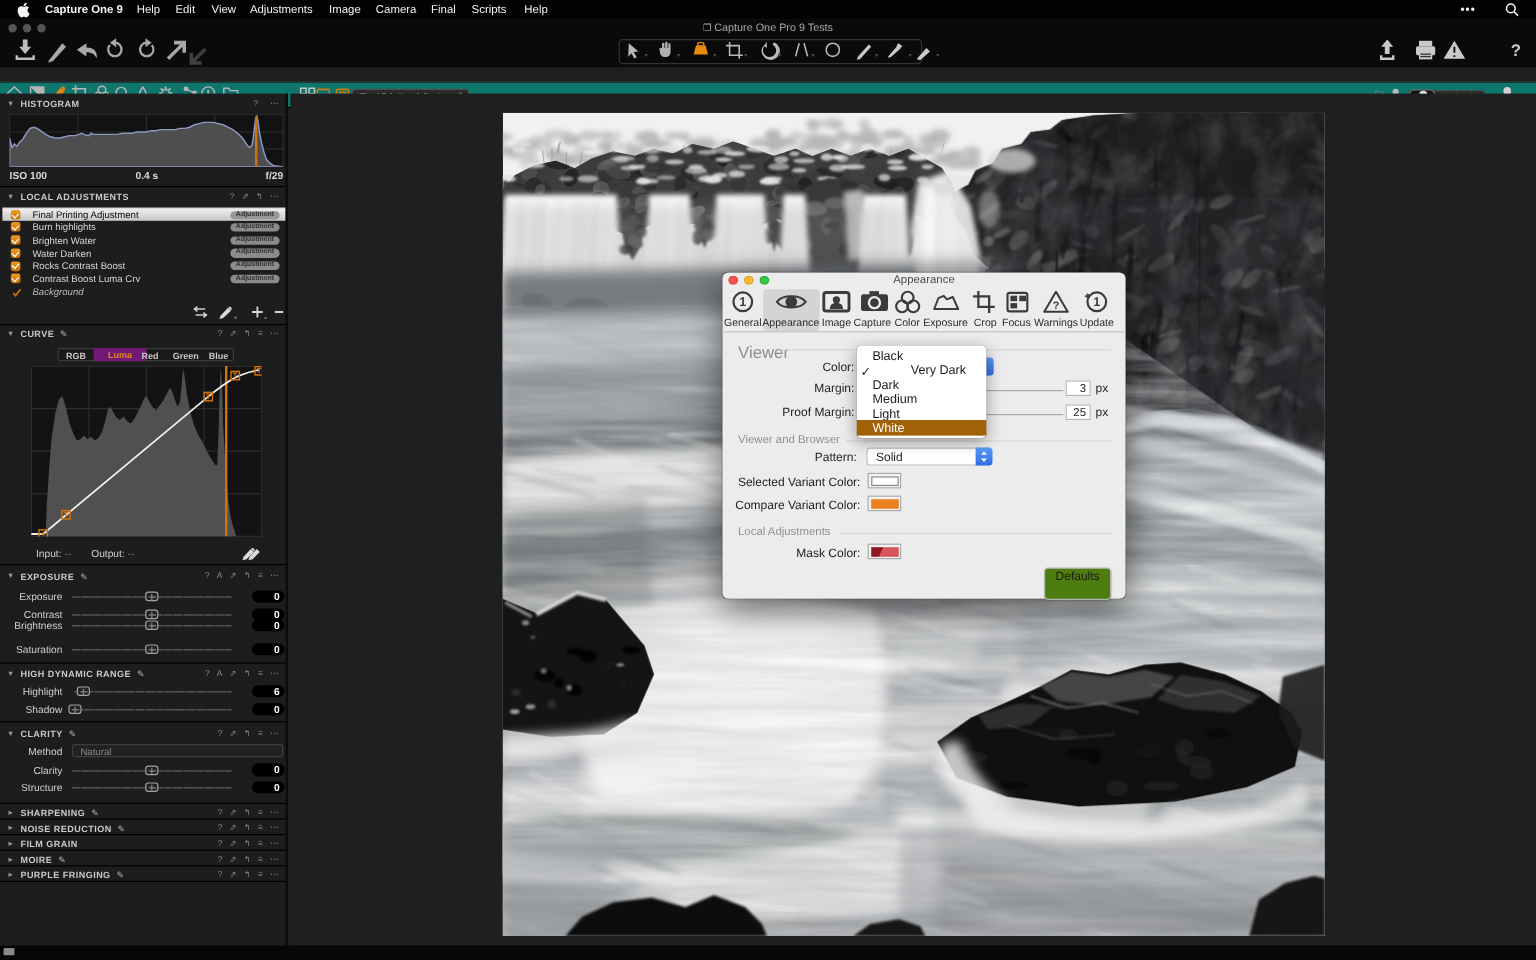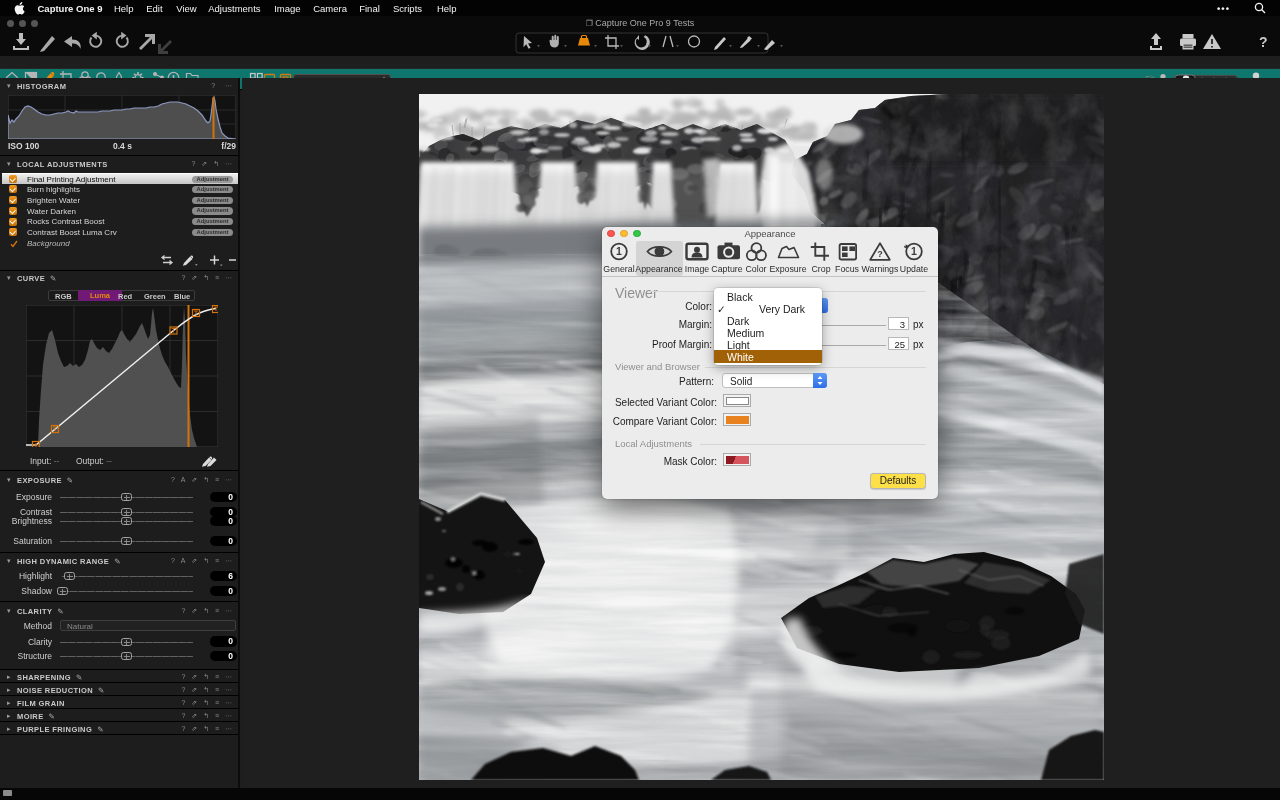"Defaults" div.abs { background: #fde047 -> #4d7c0f; height: 16px -> 27px }
